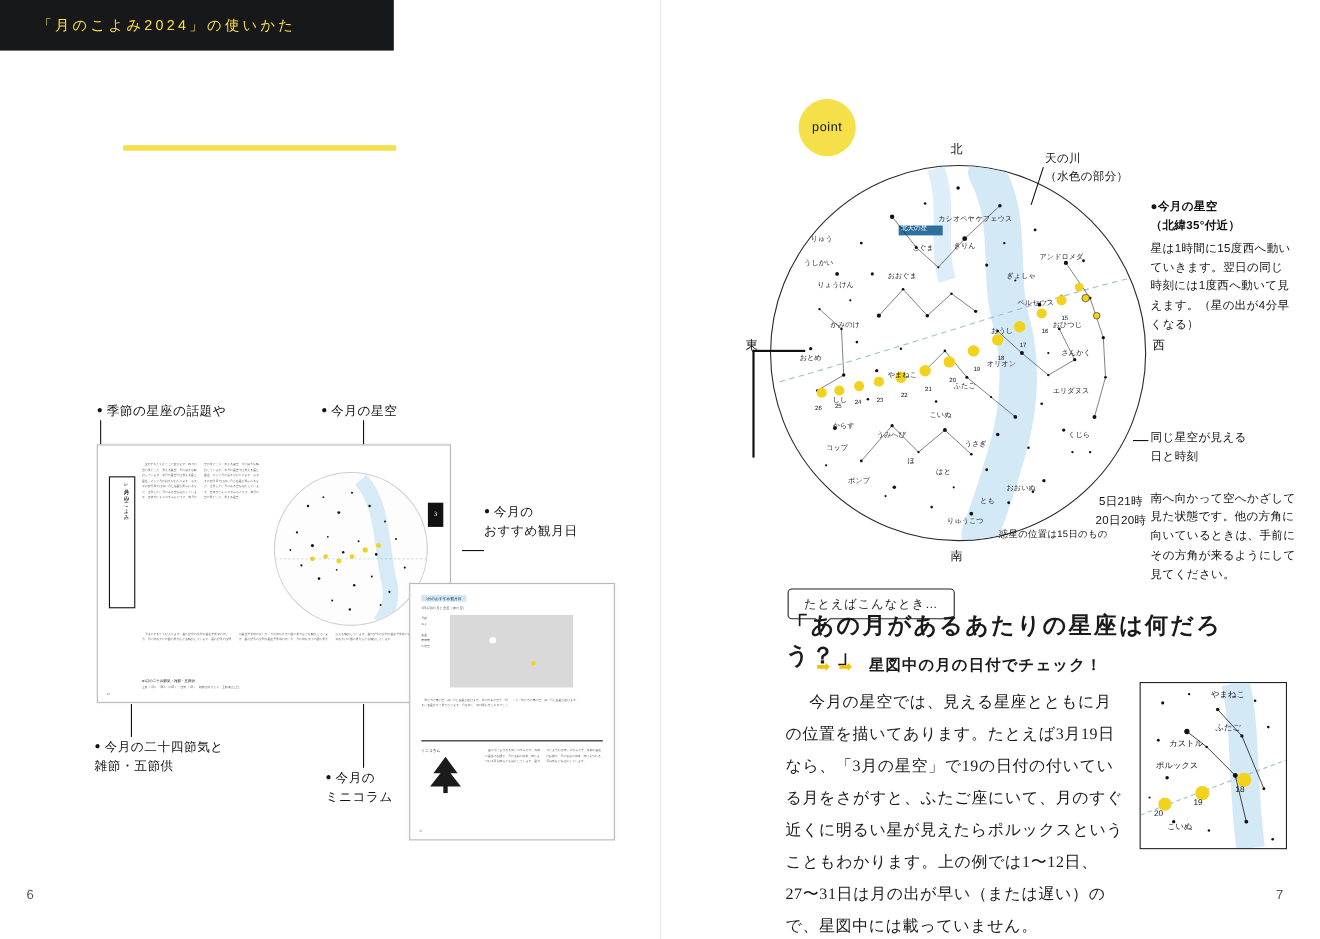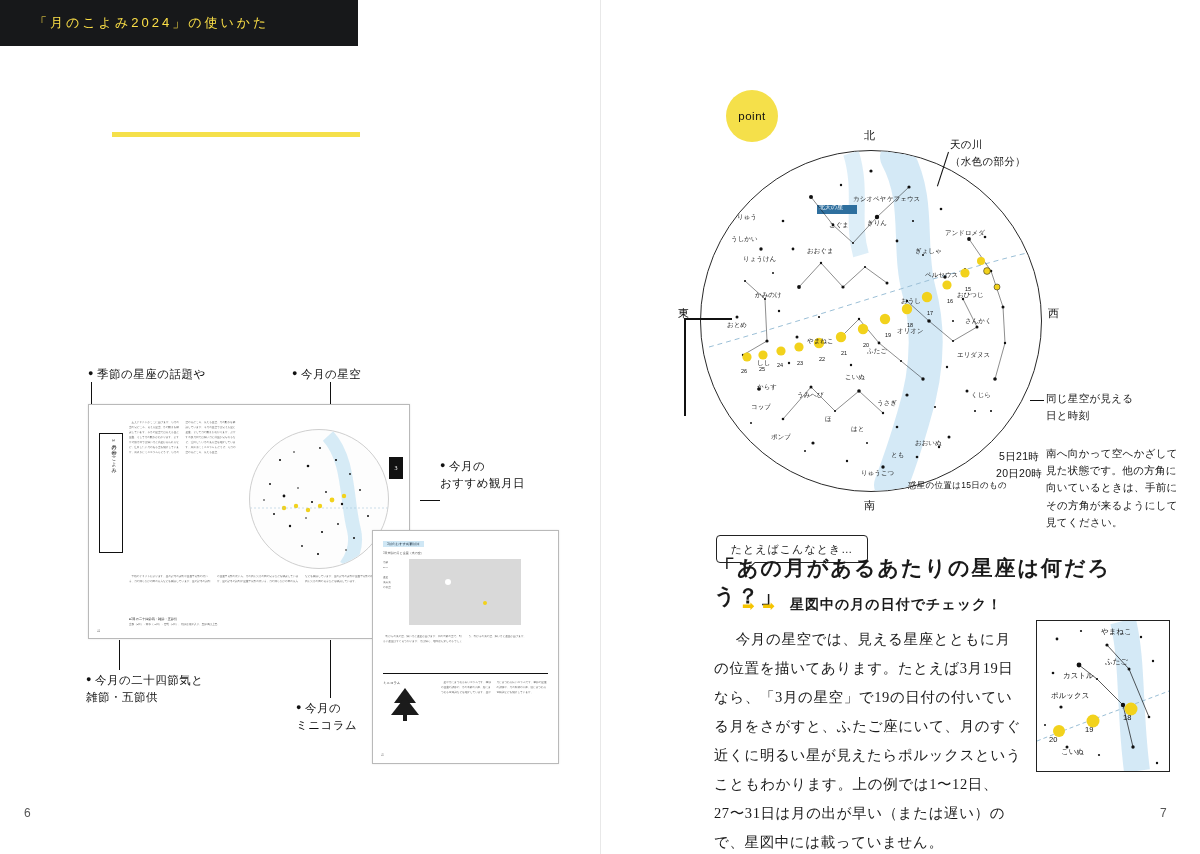"●今月の星空" div.r-note { html: none -> <div> <div>●今月の星空 （北緯35°付近）</div> <div>星は1時間に15度西へ動いていきます。翌日の同じ時刻には1度西へ動いて見えます。（星の出が4分早くなる）</div> </div> }
